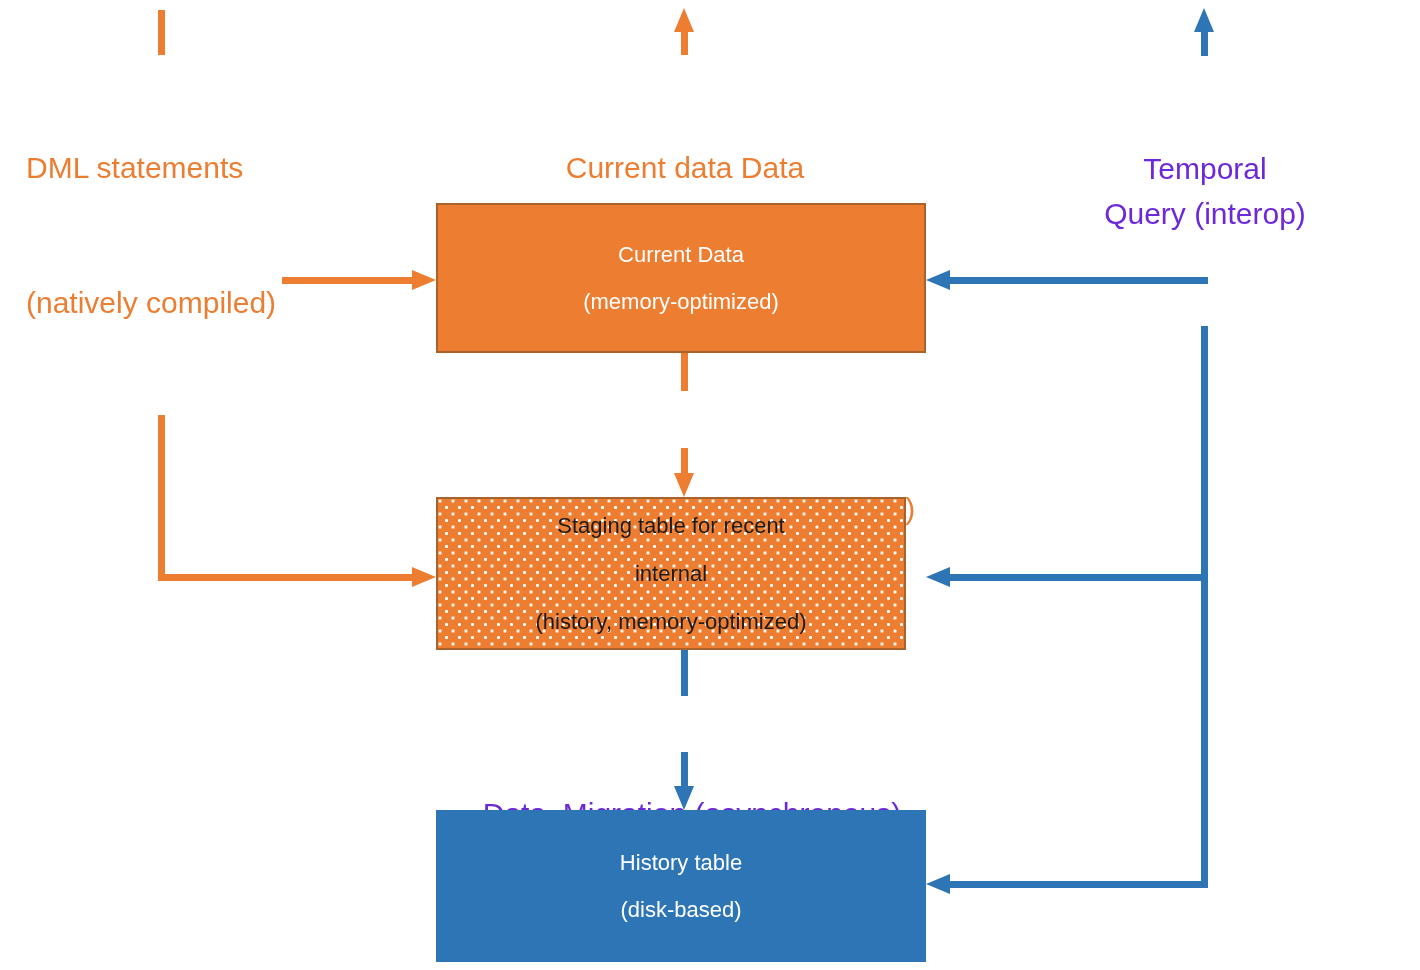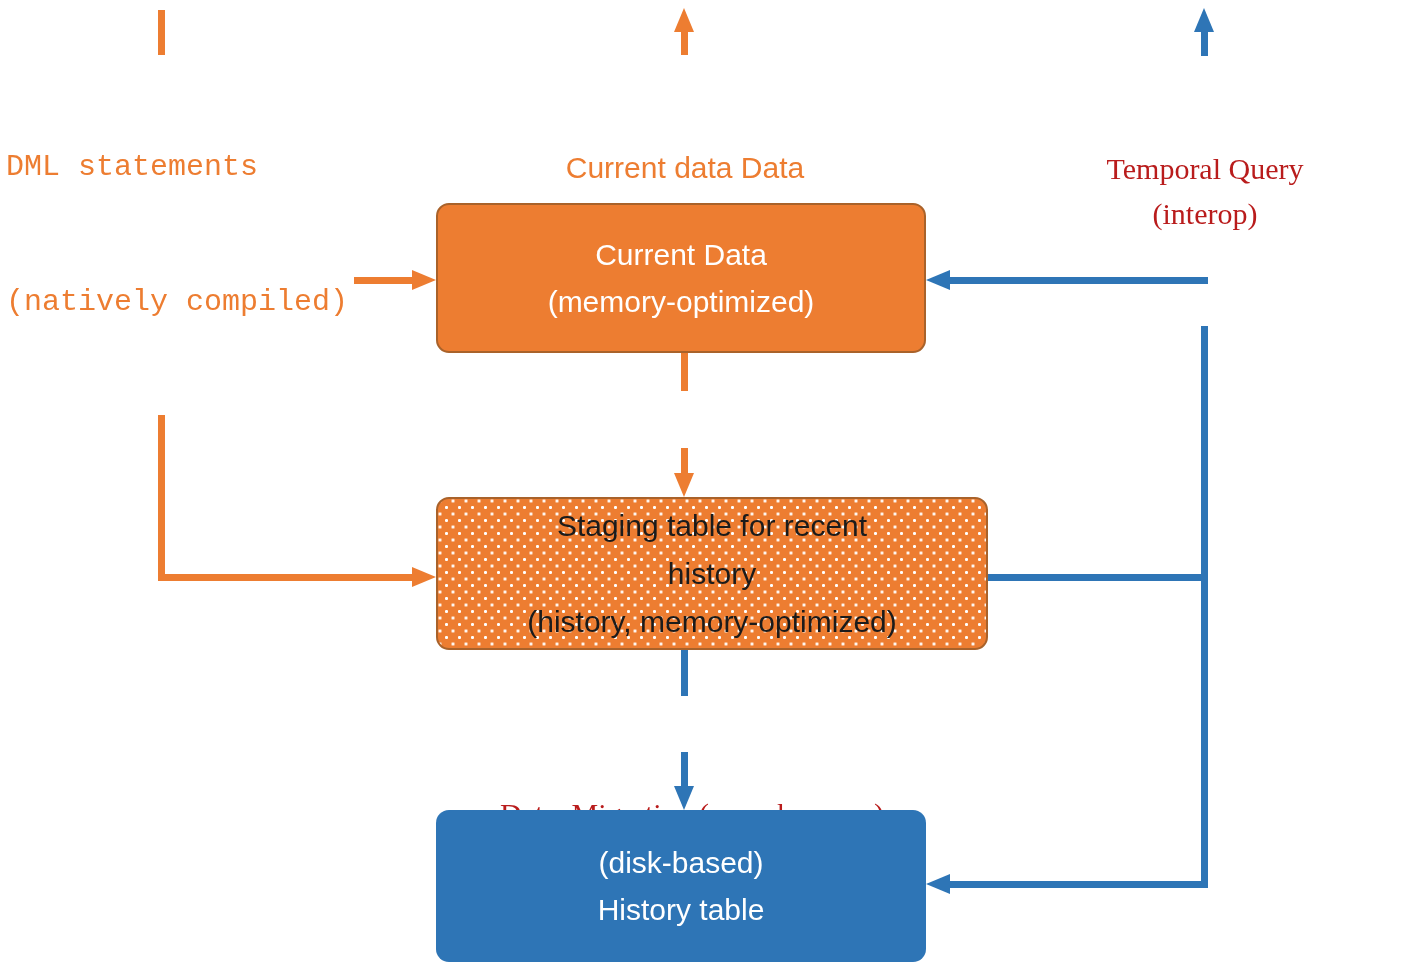"DML statements" div.label { font-family: Liberation Mono, monospace -> none; left: 0 -> 20px }
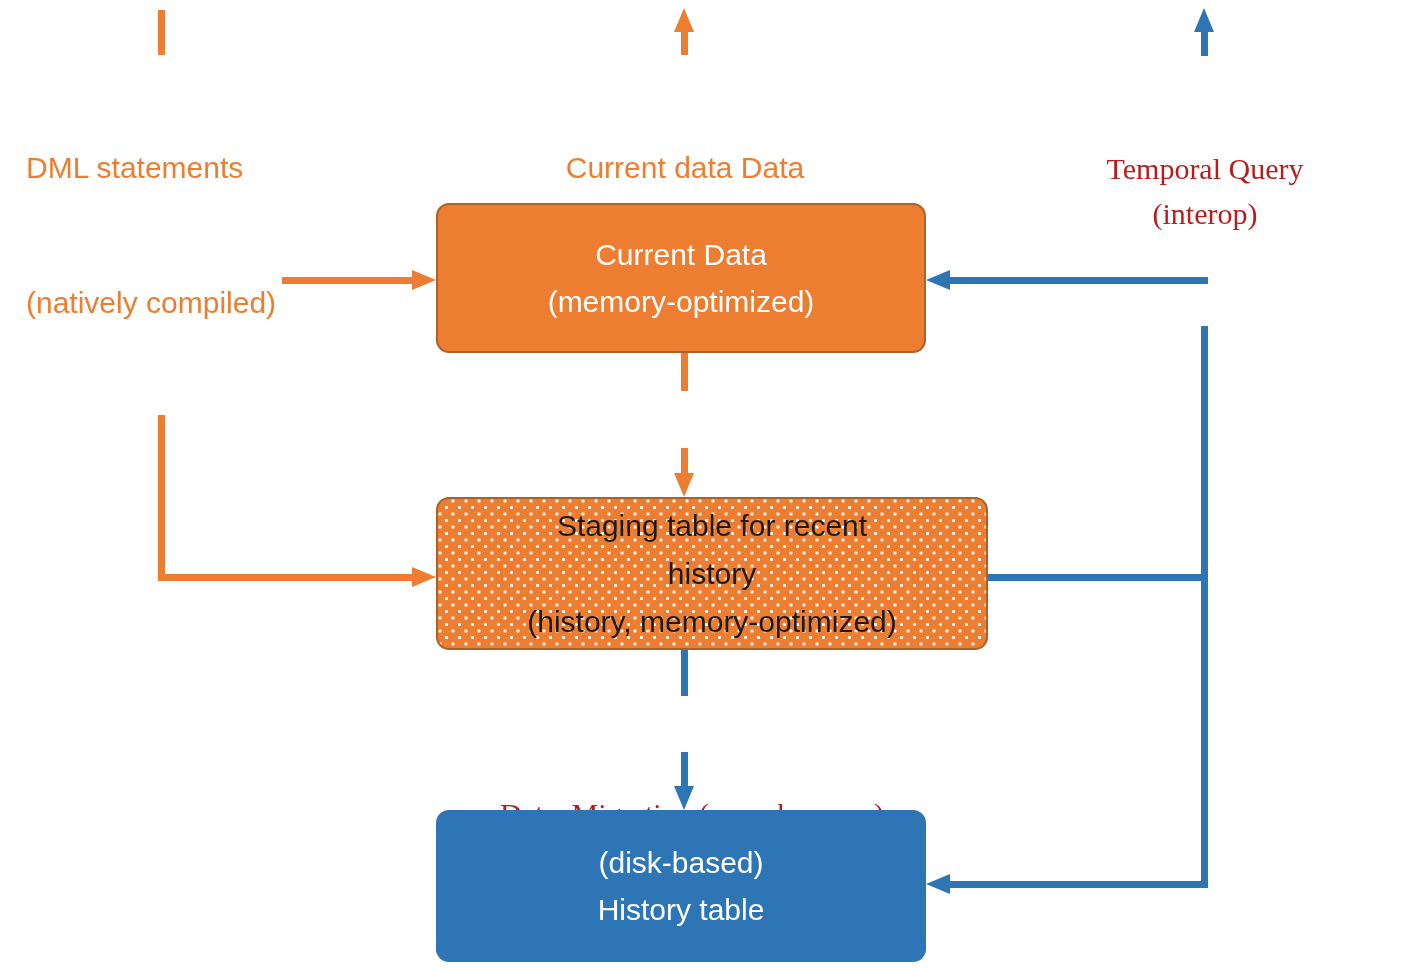"Temporal Query (interop)" .label.blue-text { color: #b91c1c -> #6d28d9; font-family: Liberation Serif, serif -> none }
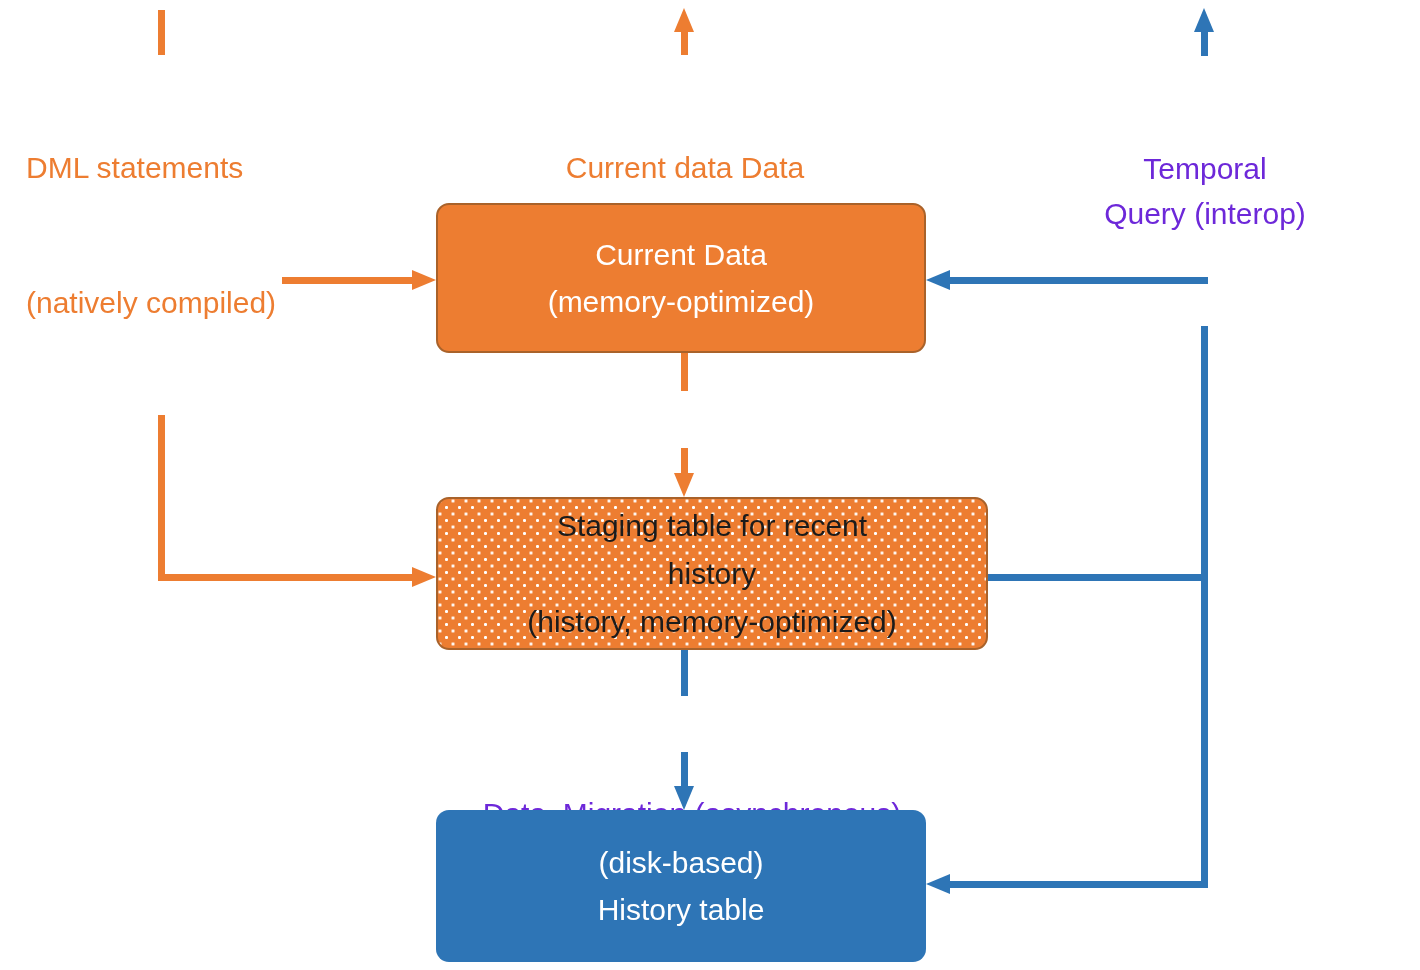"Current Data" .node { border-radius: 13px -> none; font-size: 30px -> 22px }
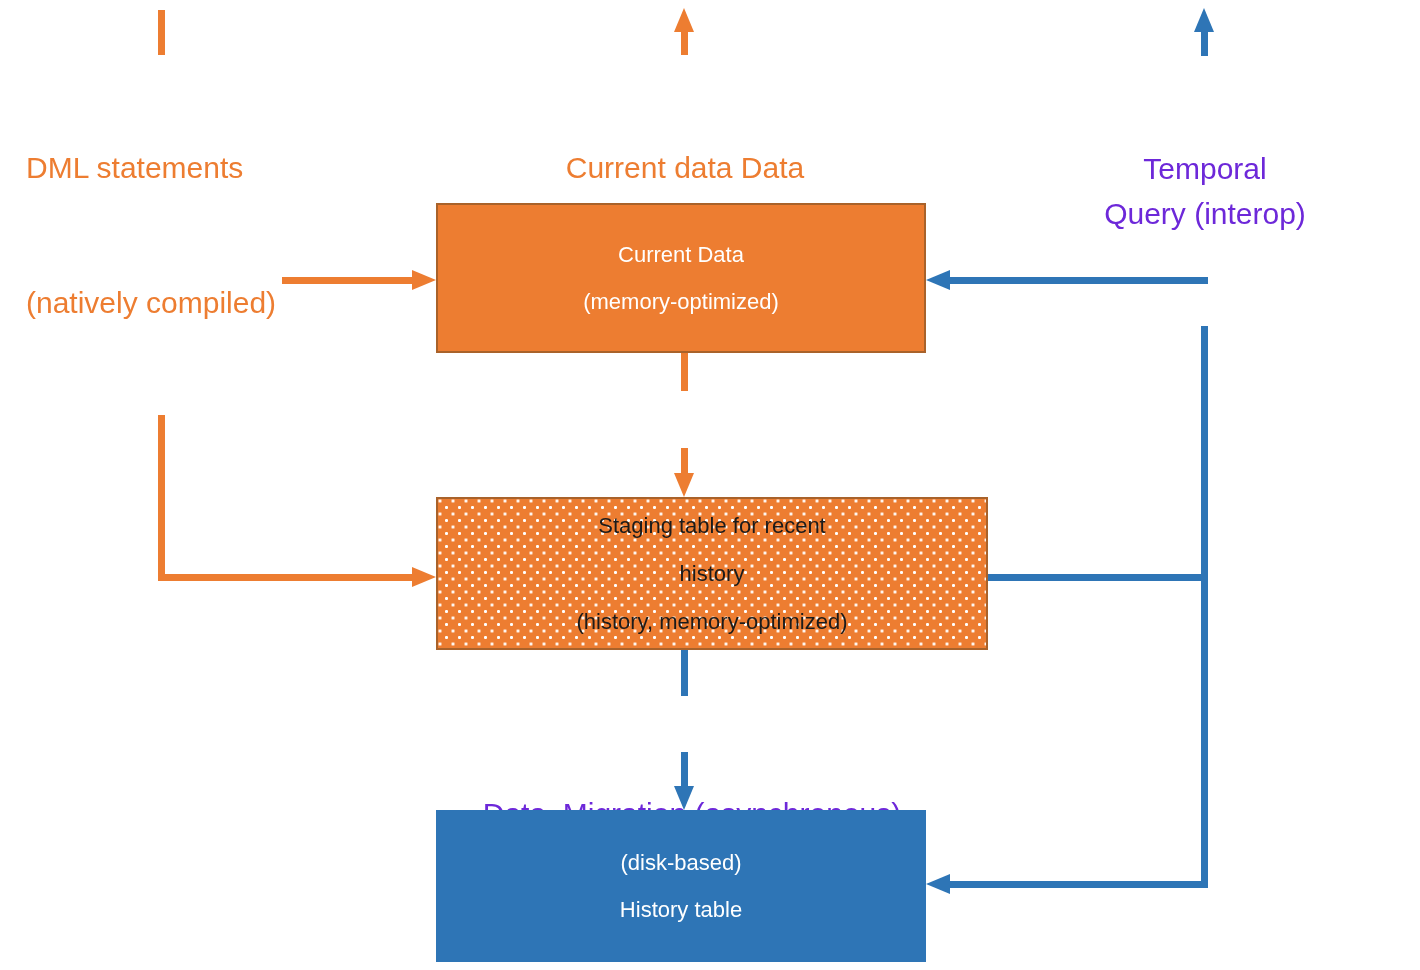"Staging table for recent" div.node { width: 552px -> 470px }
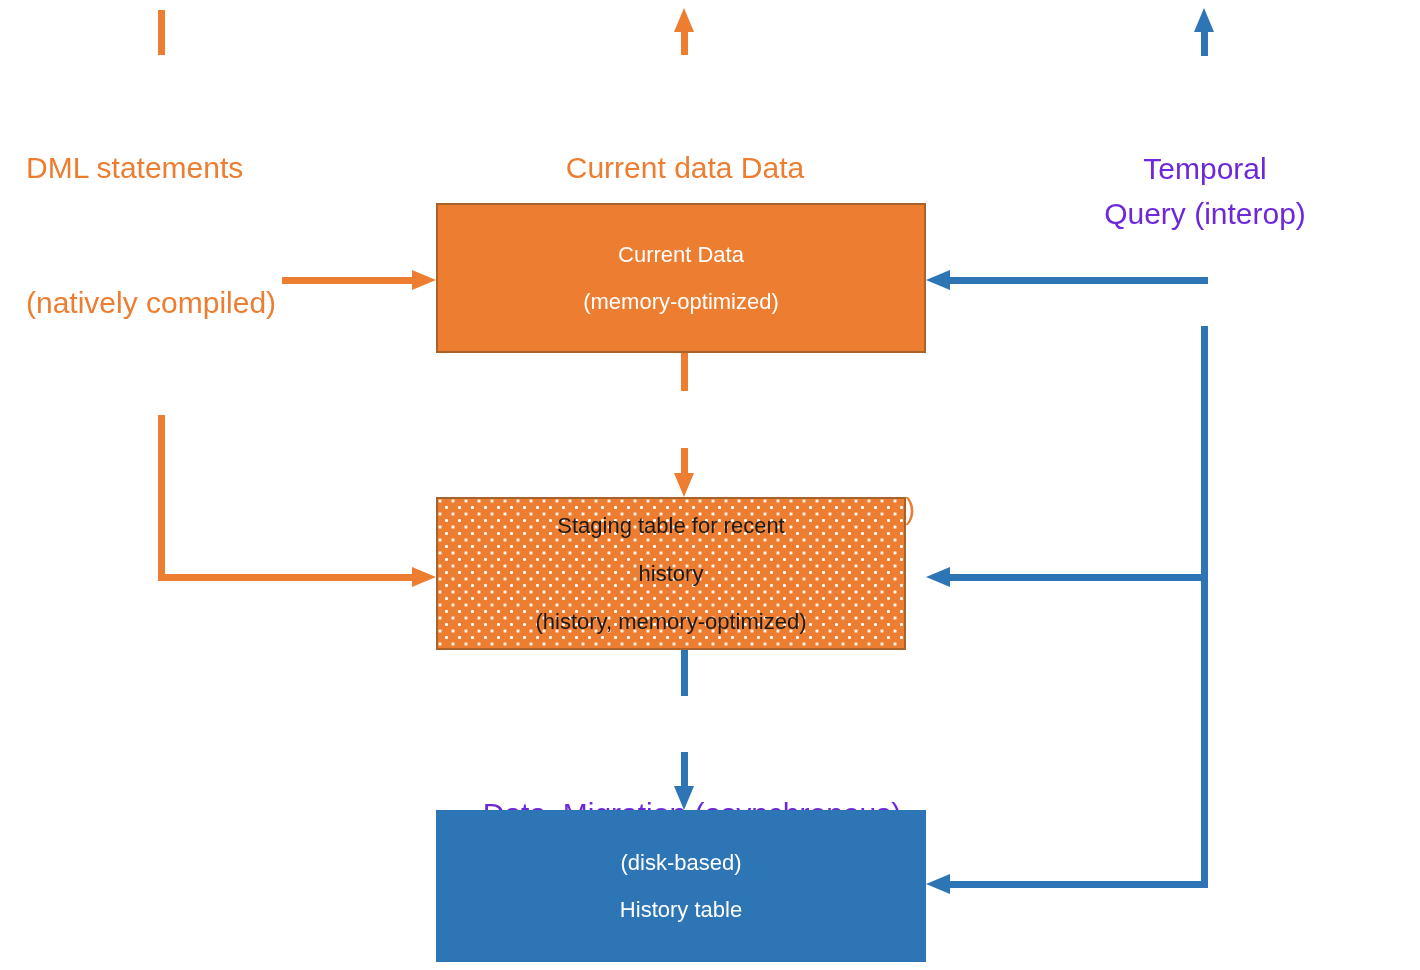"history" div { text: history -> internal }
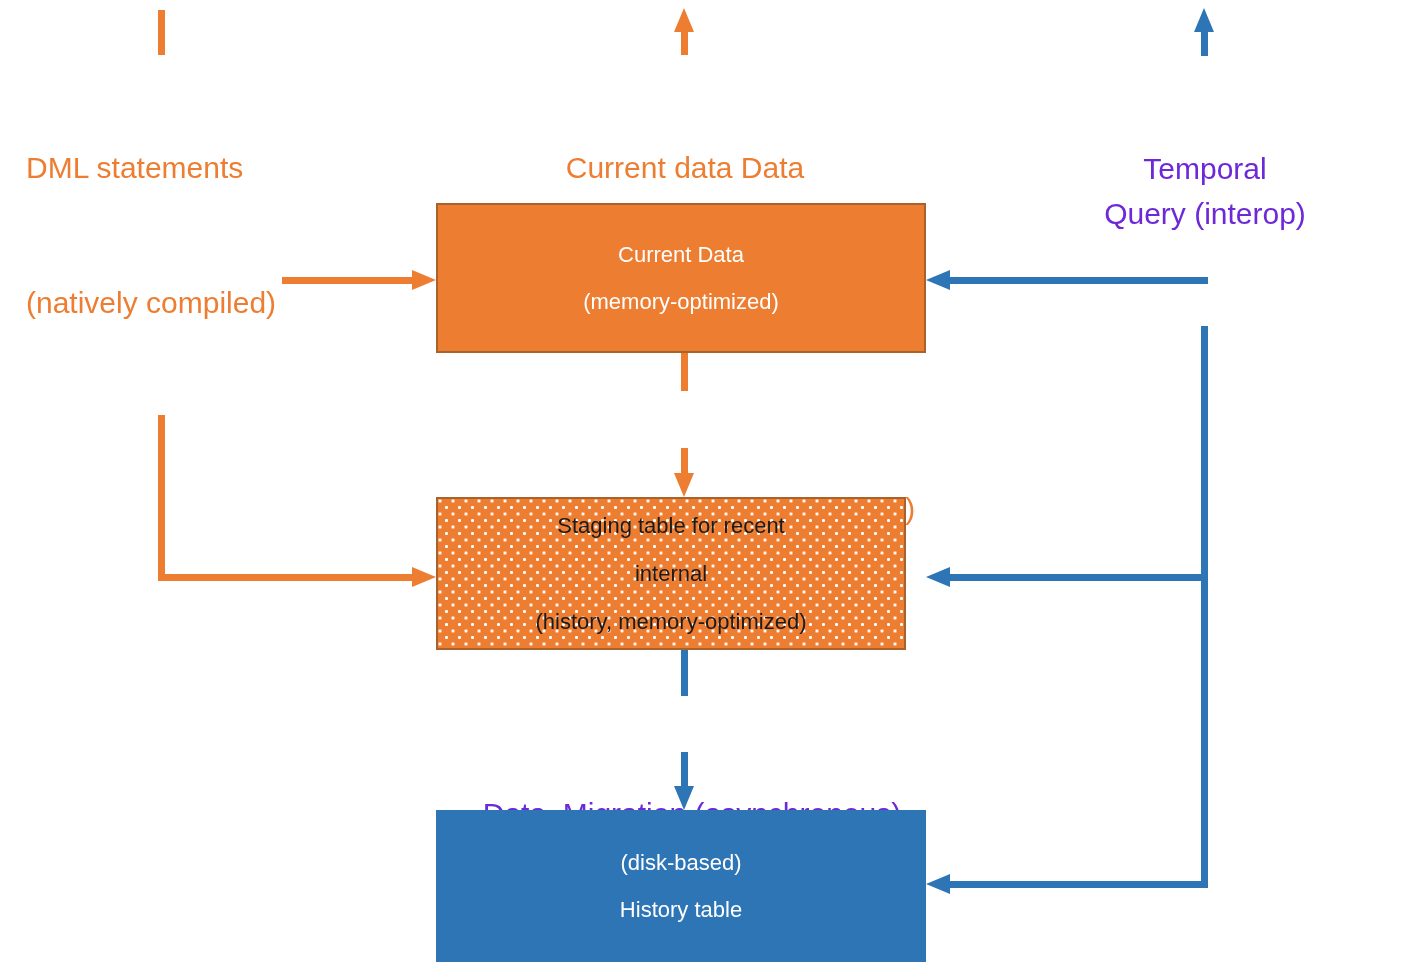"(disk-based)" div { order: before "History table" -> after "History table" }
